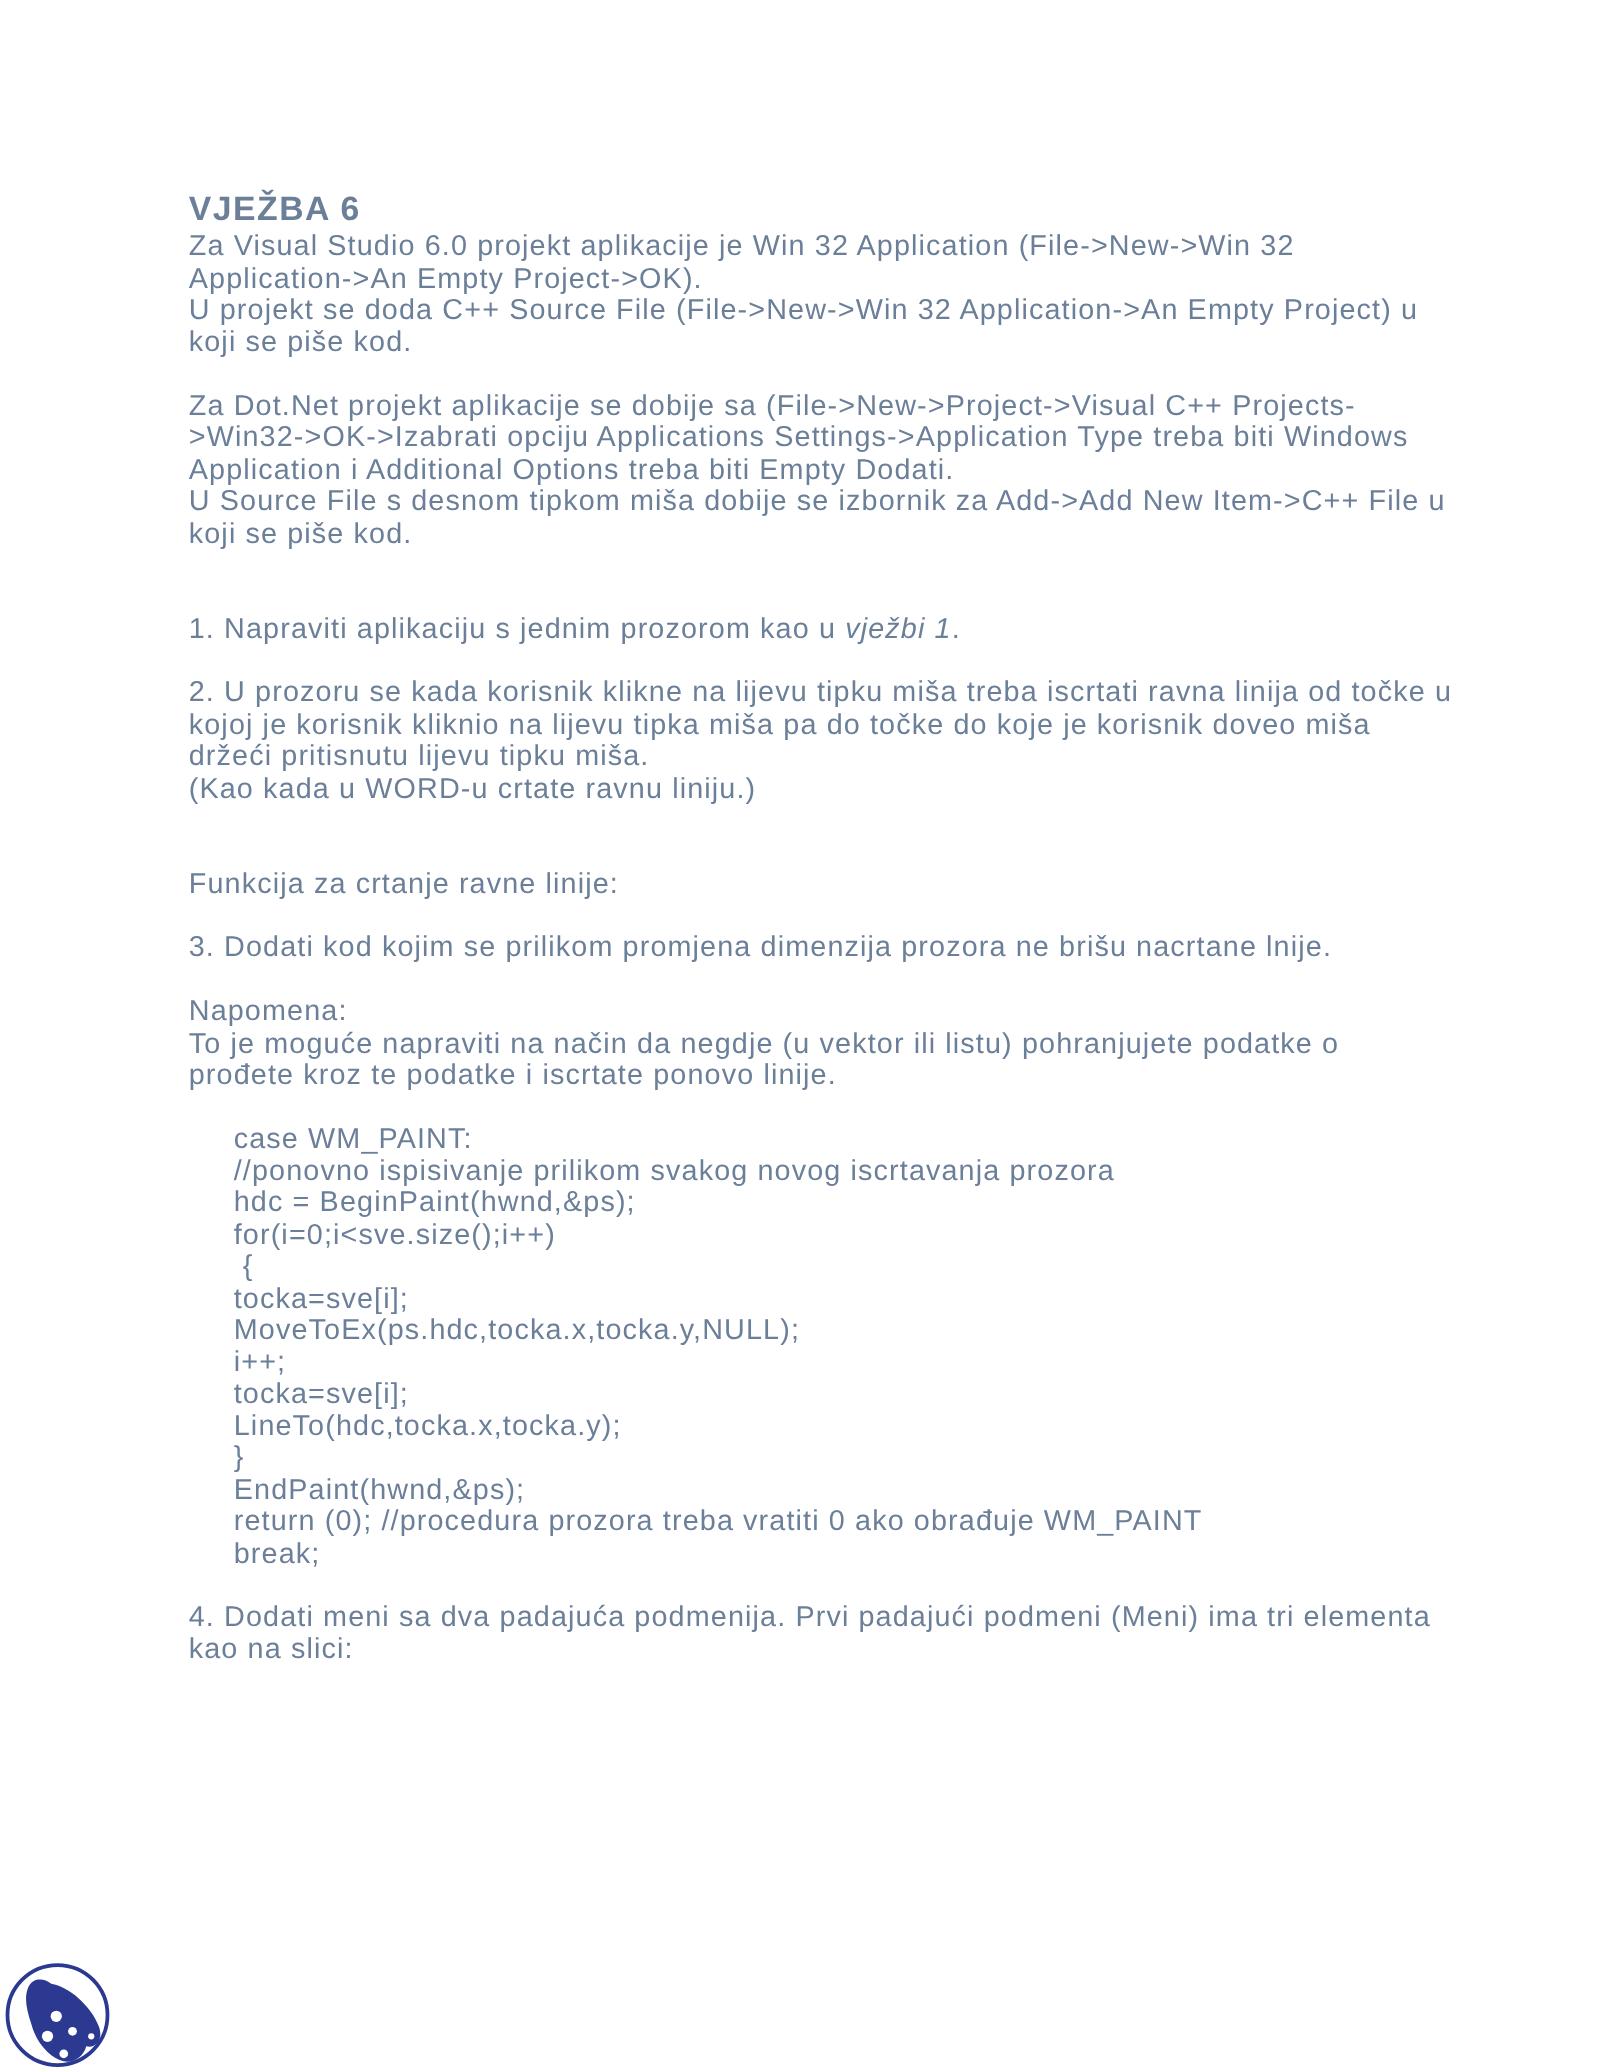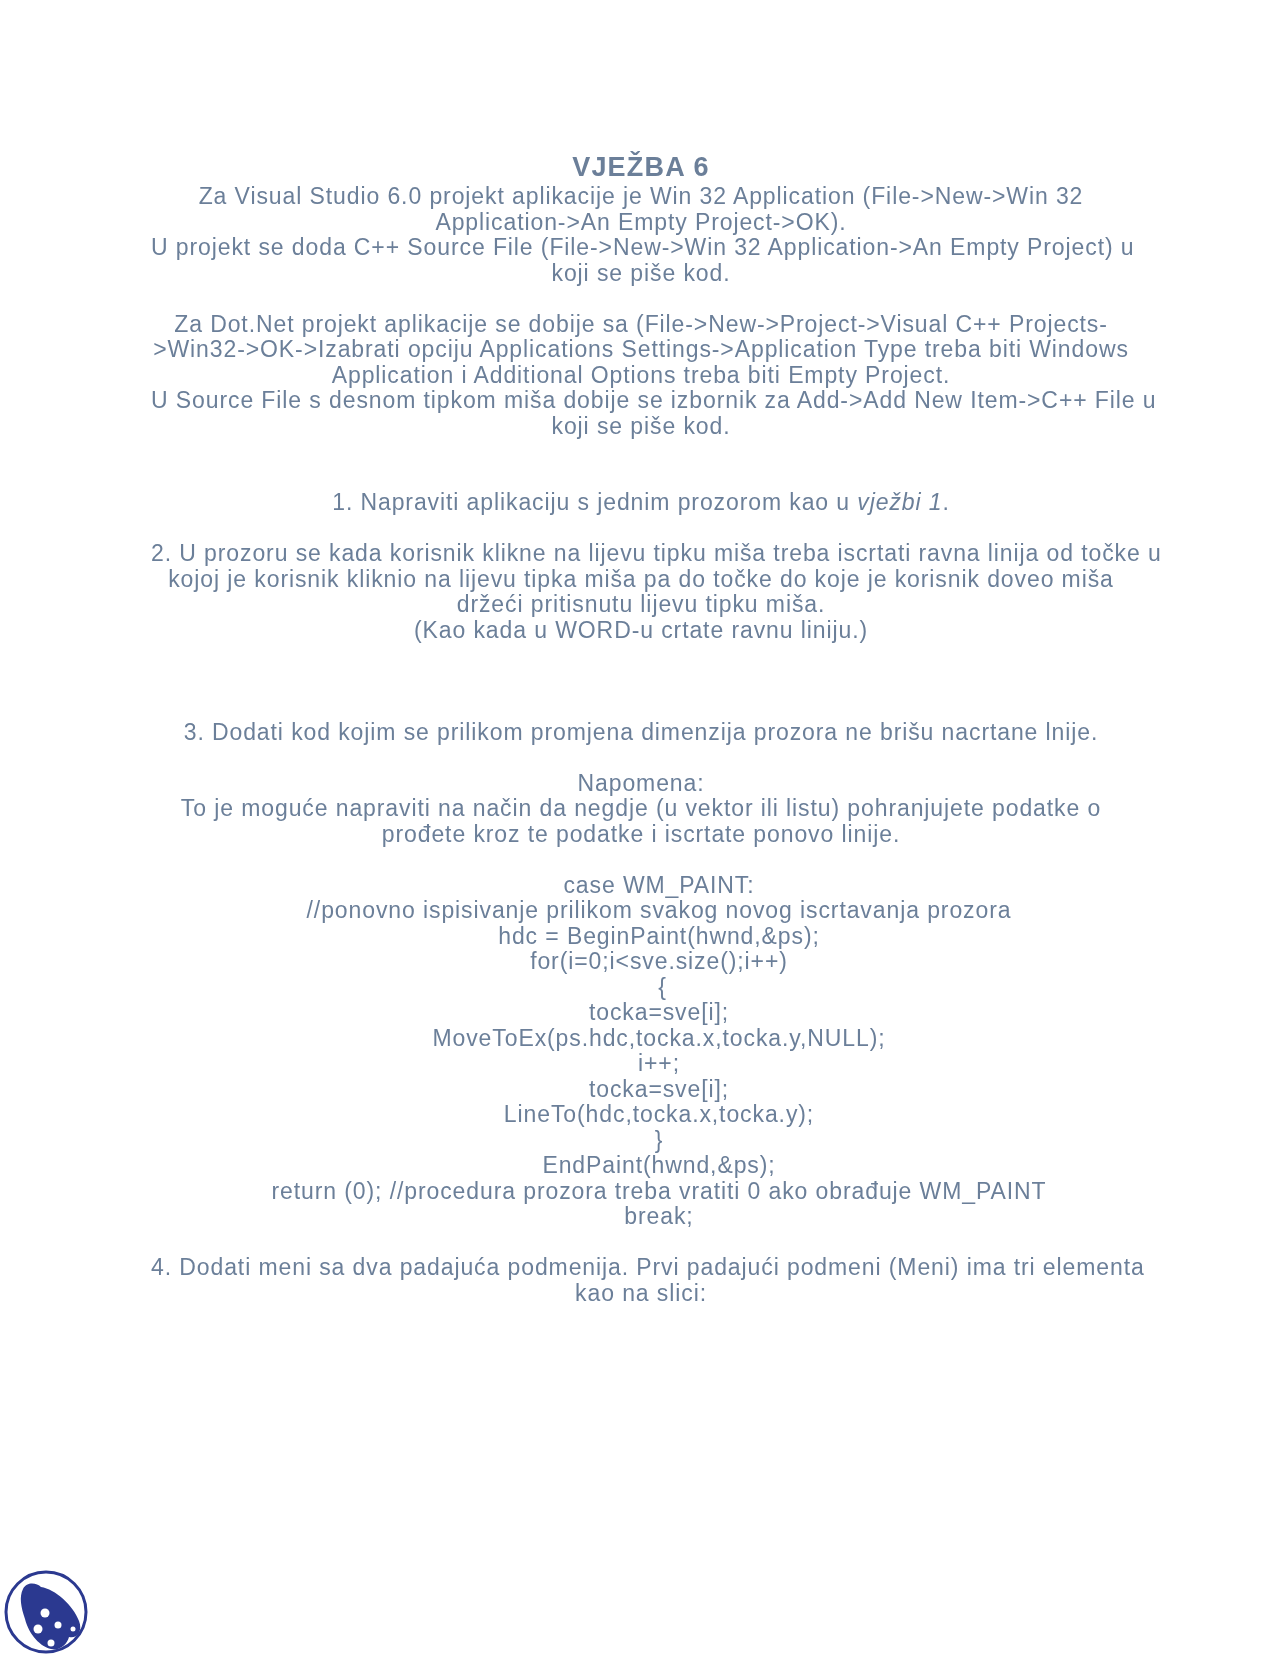"VJEŽBA 6" .page { text-align: center -> none }
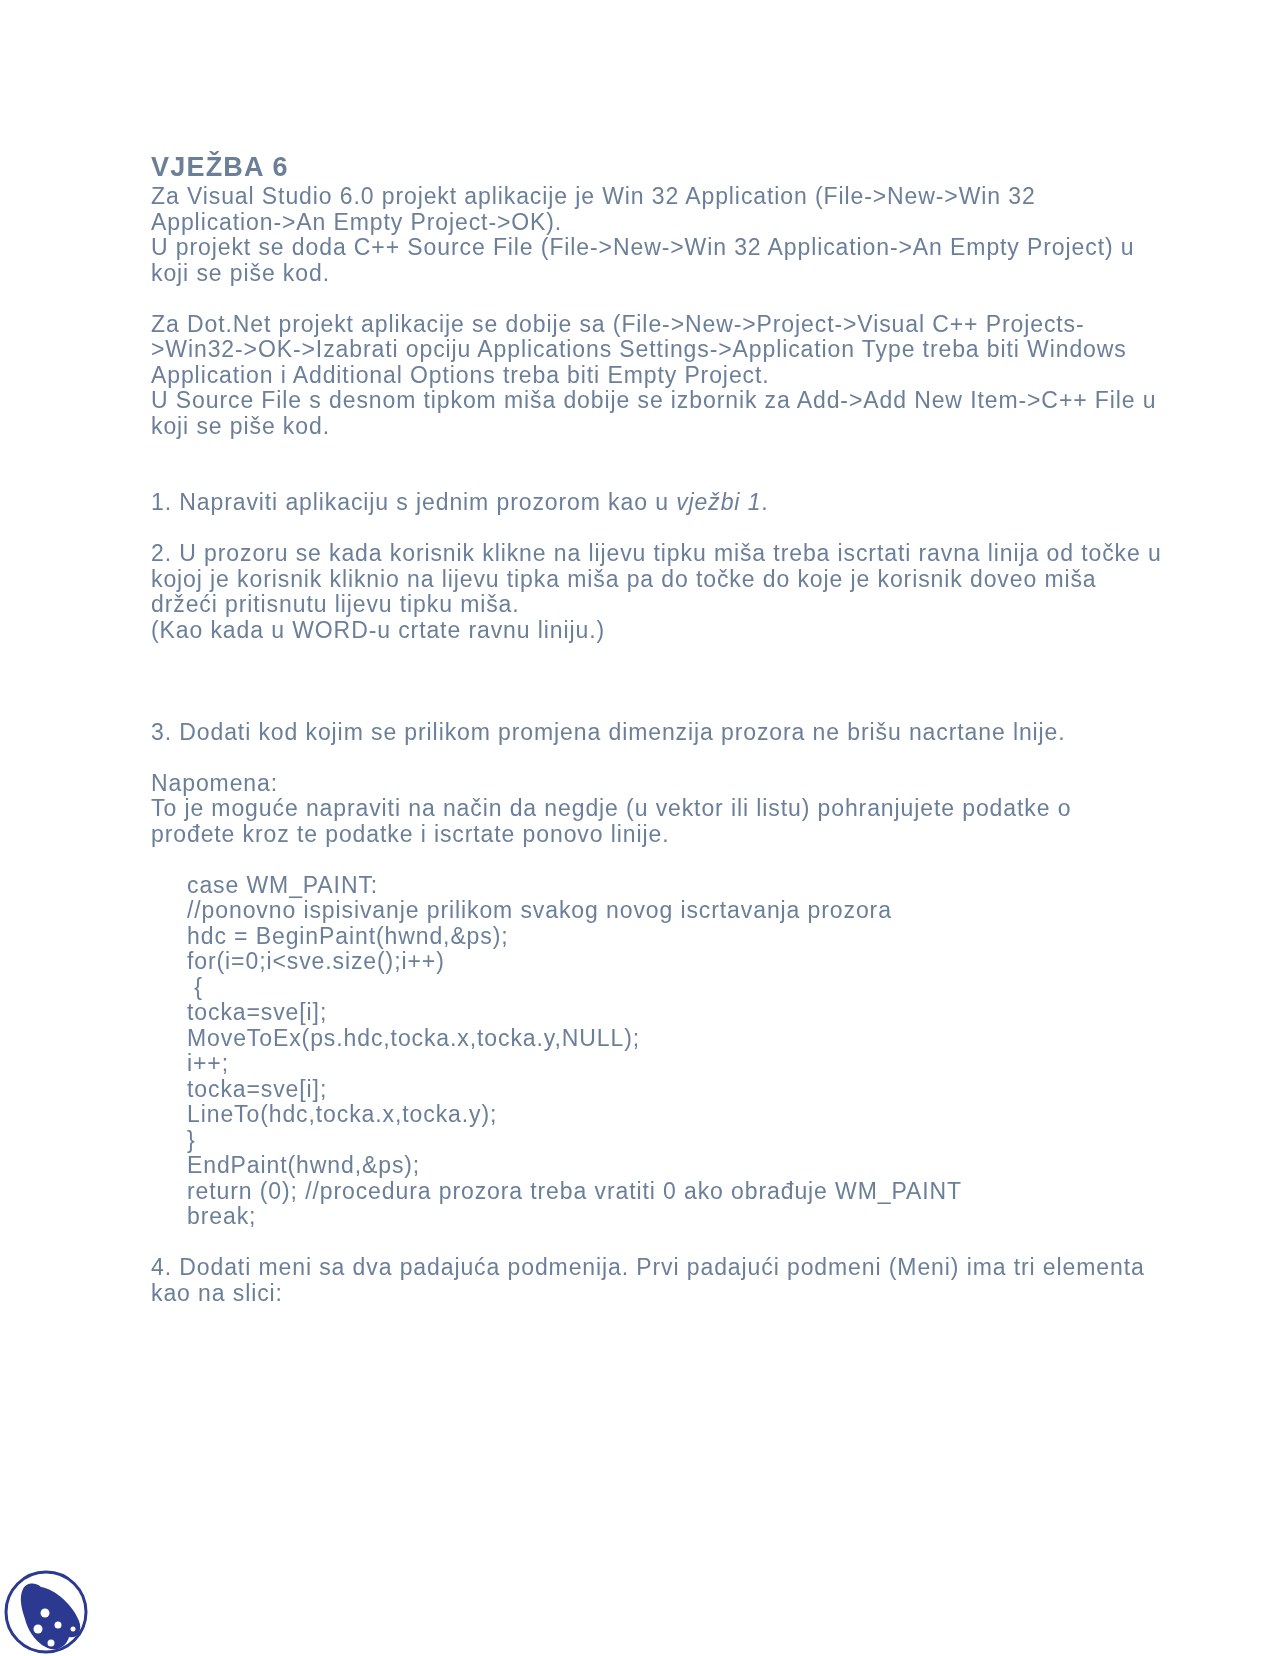"Application i Additional Options treba" p.line { text: Project -> Dodati }
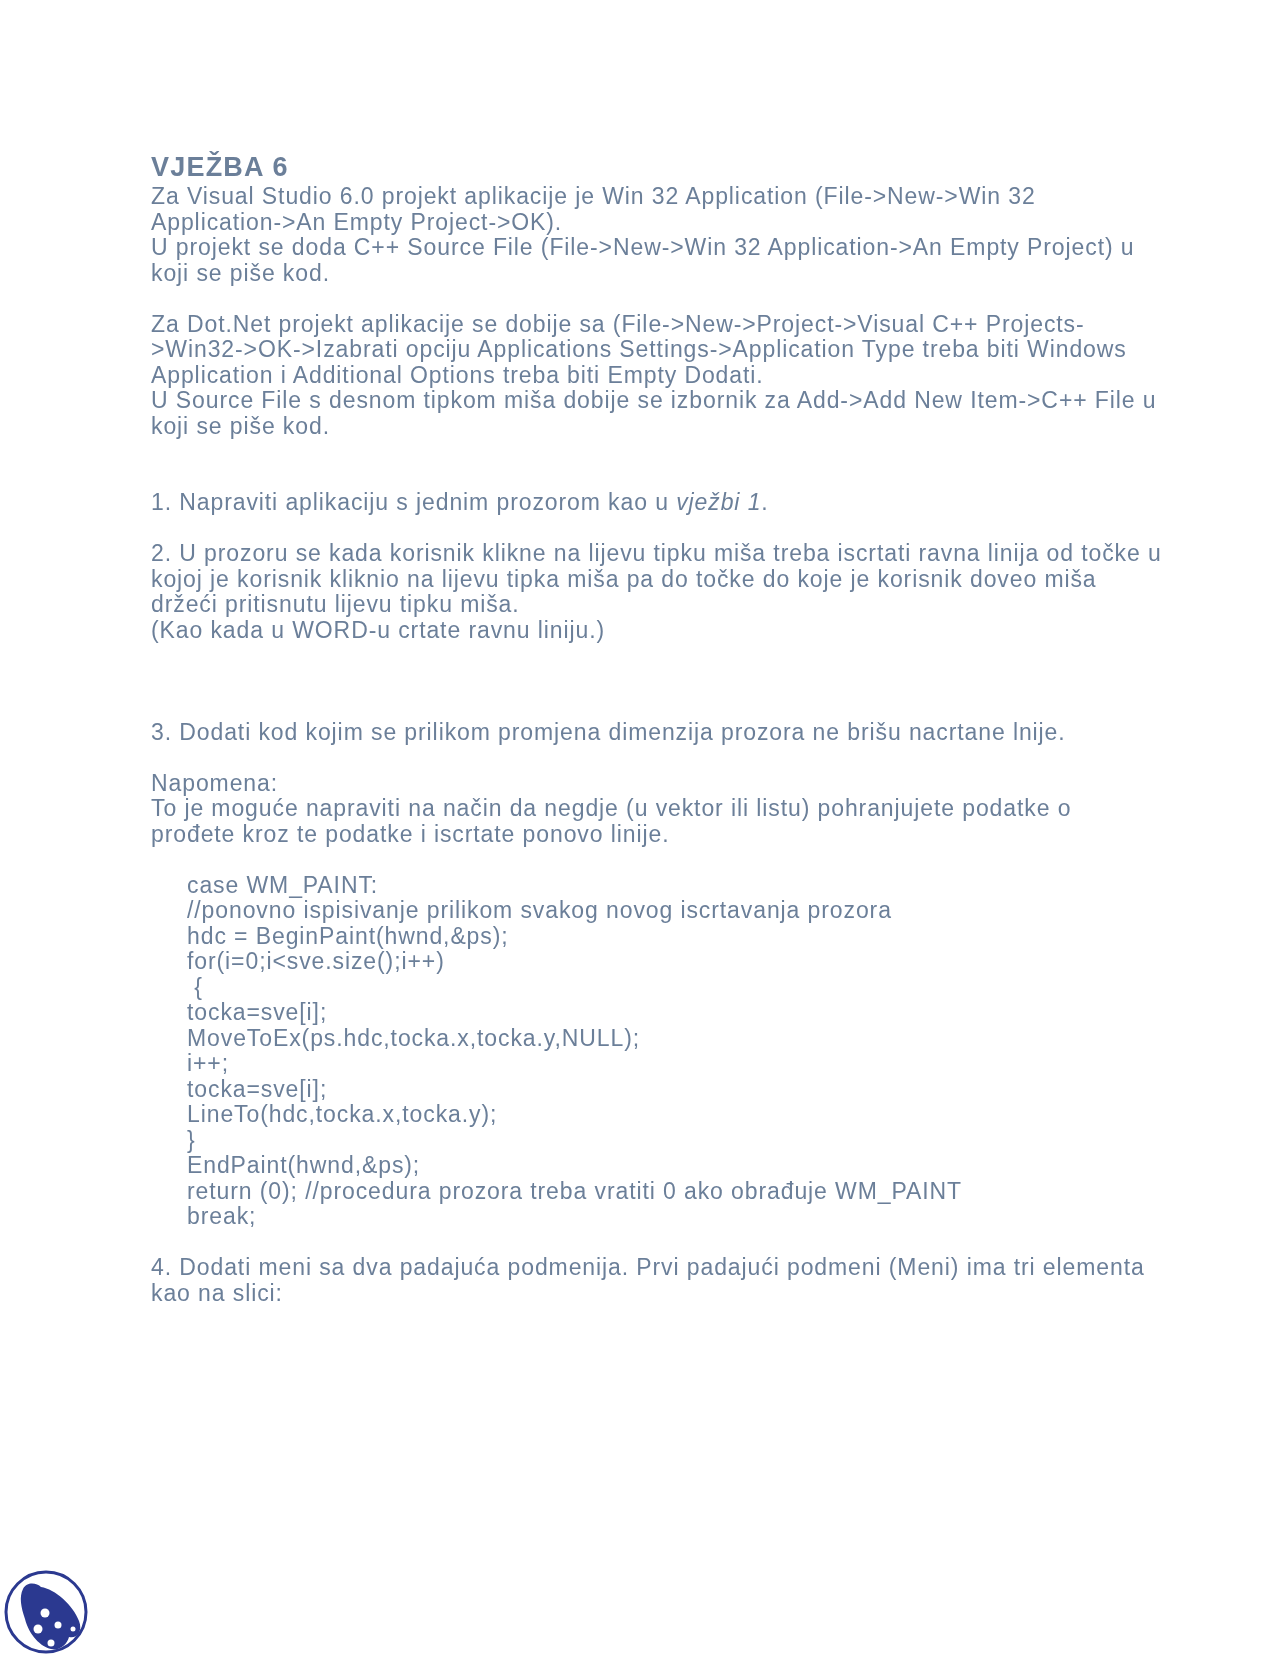"Funkcija za crtanje ravne linije:" p.line { html: none -> <p>Funkcija za crtanje ravne linije:</p> }
